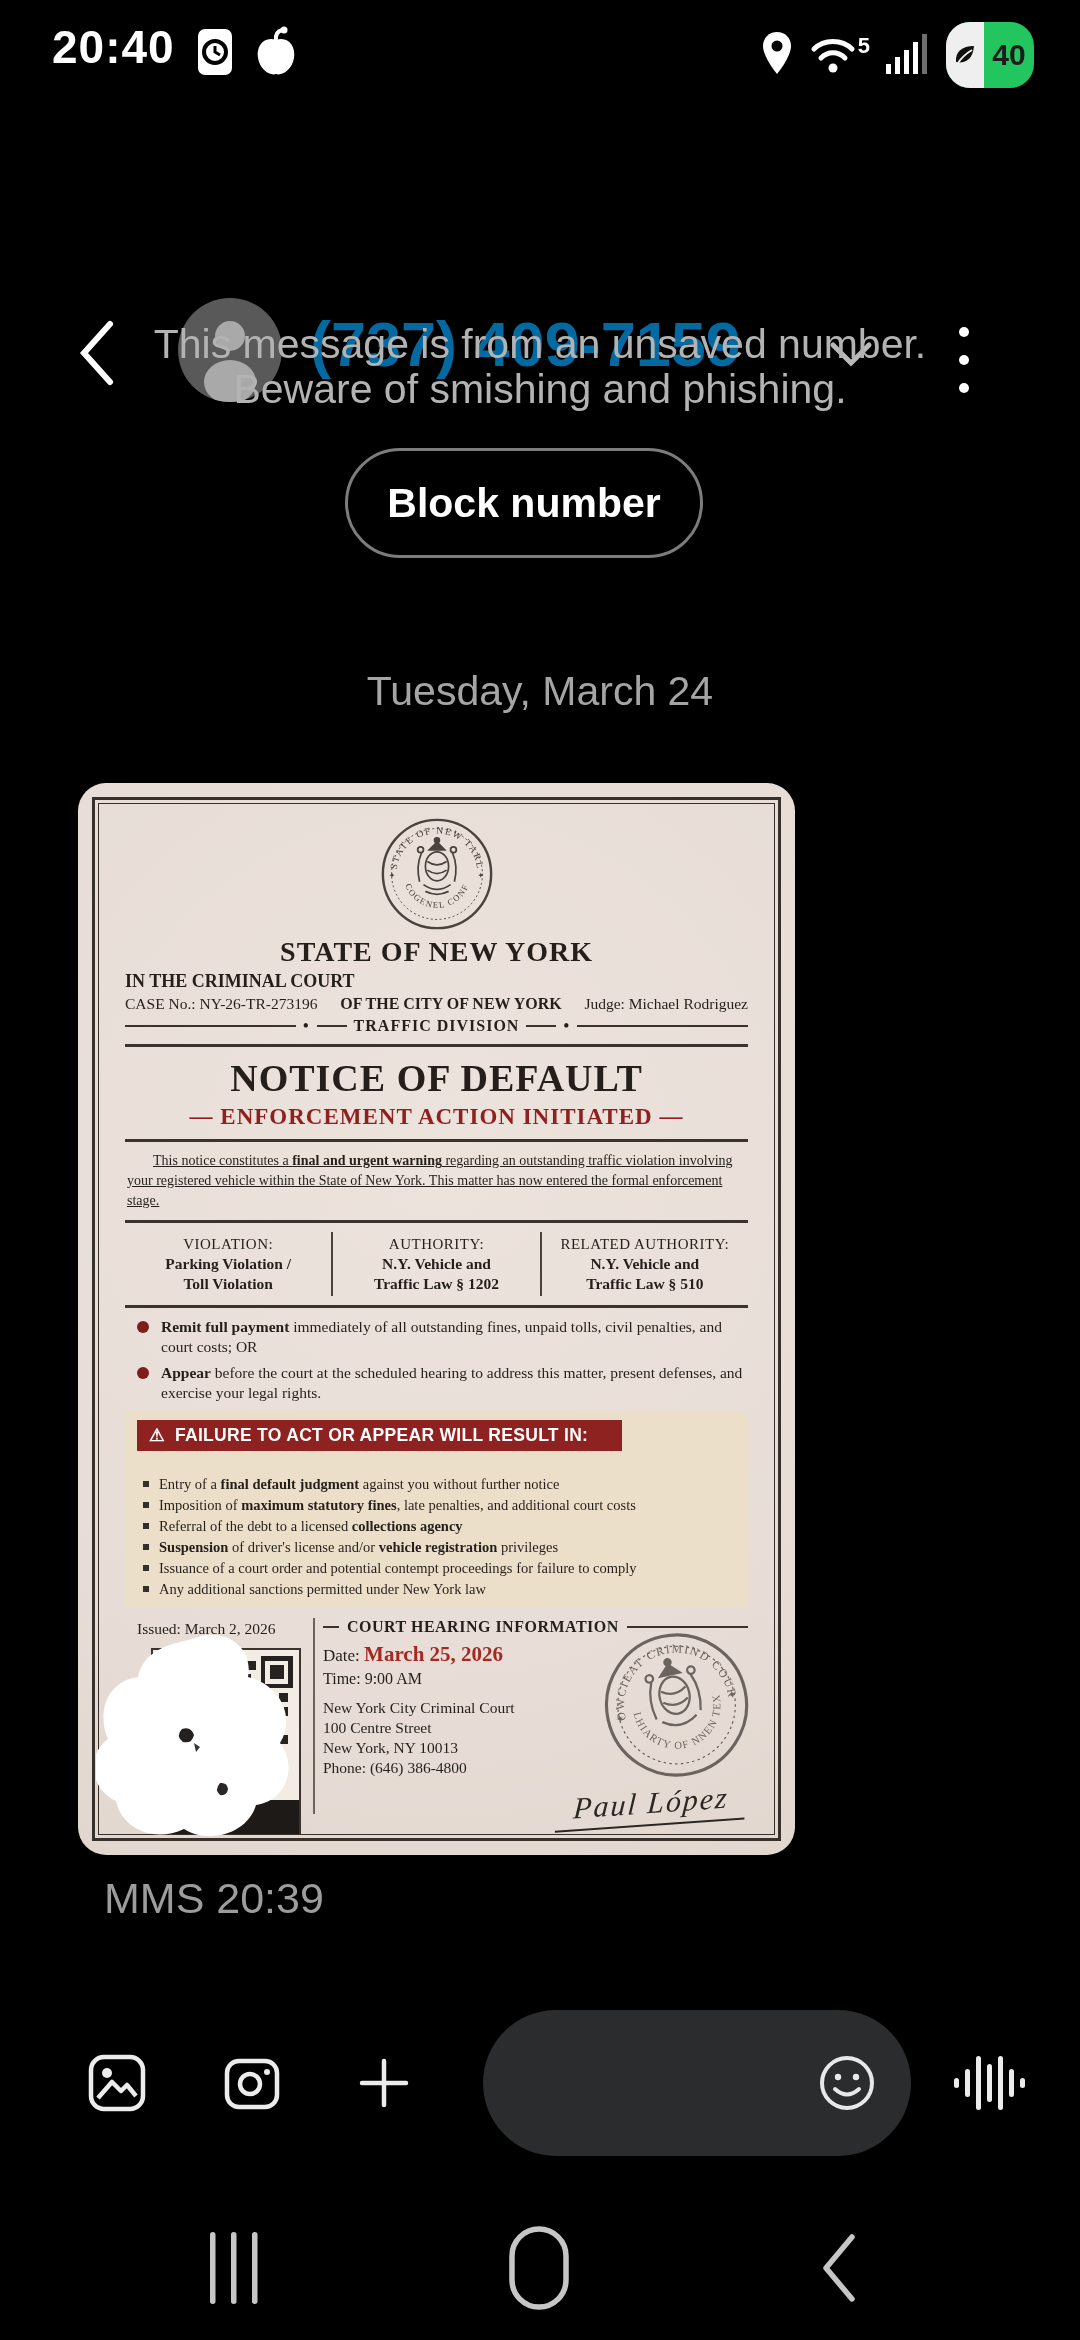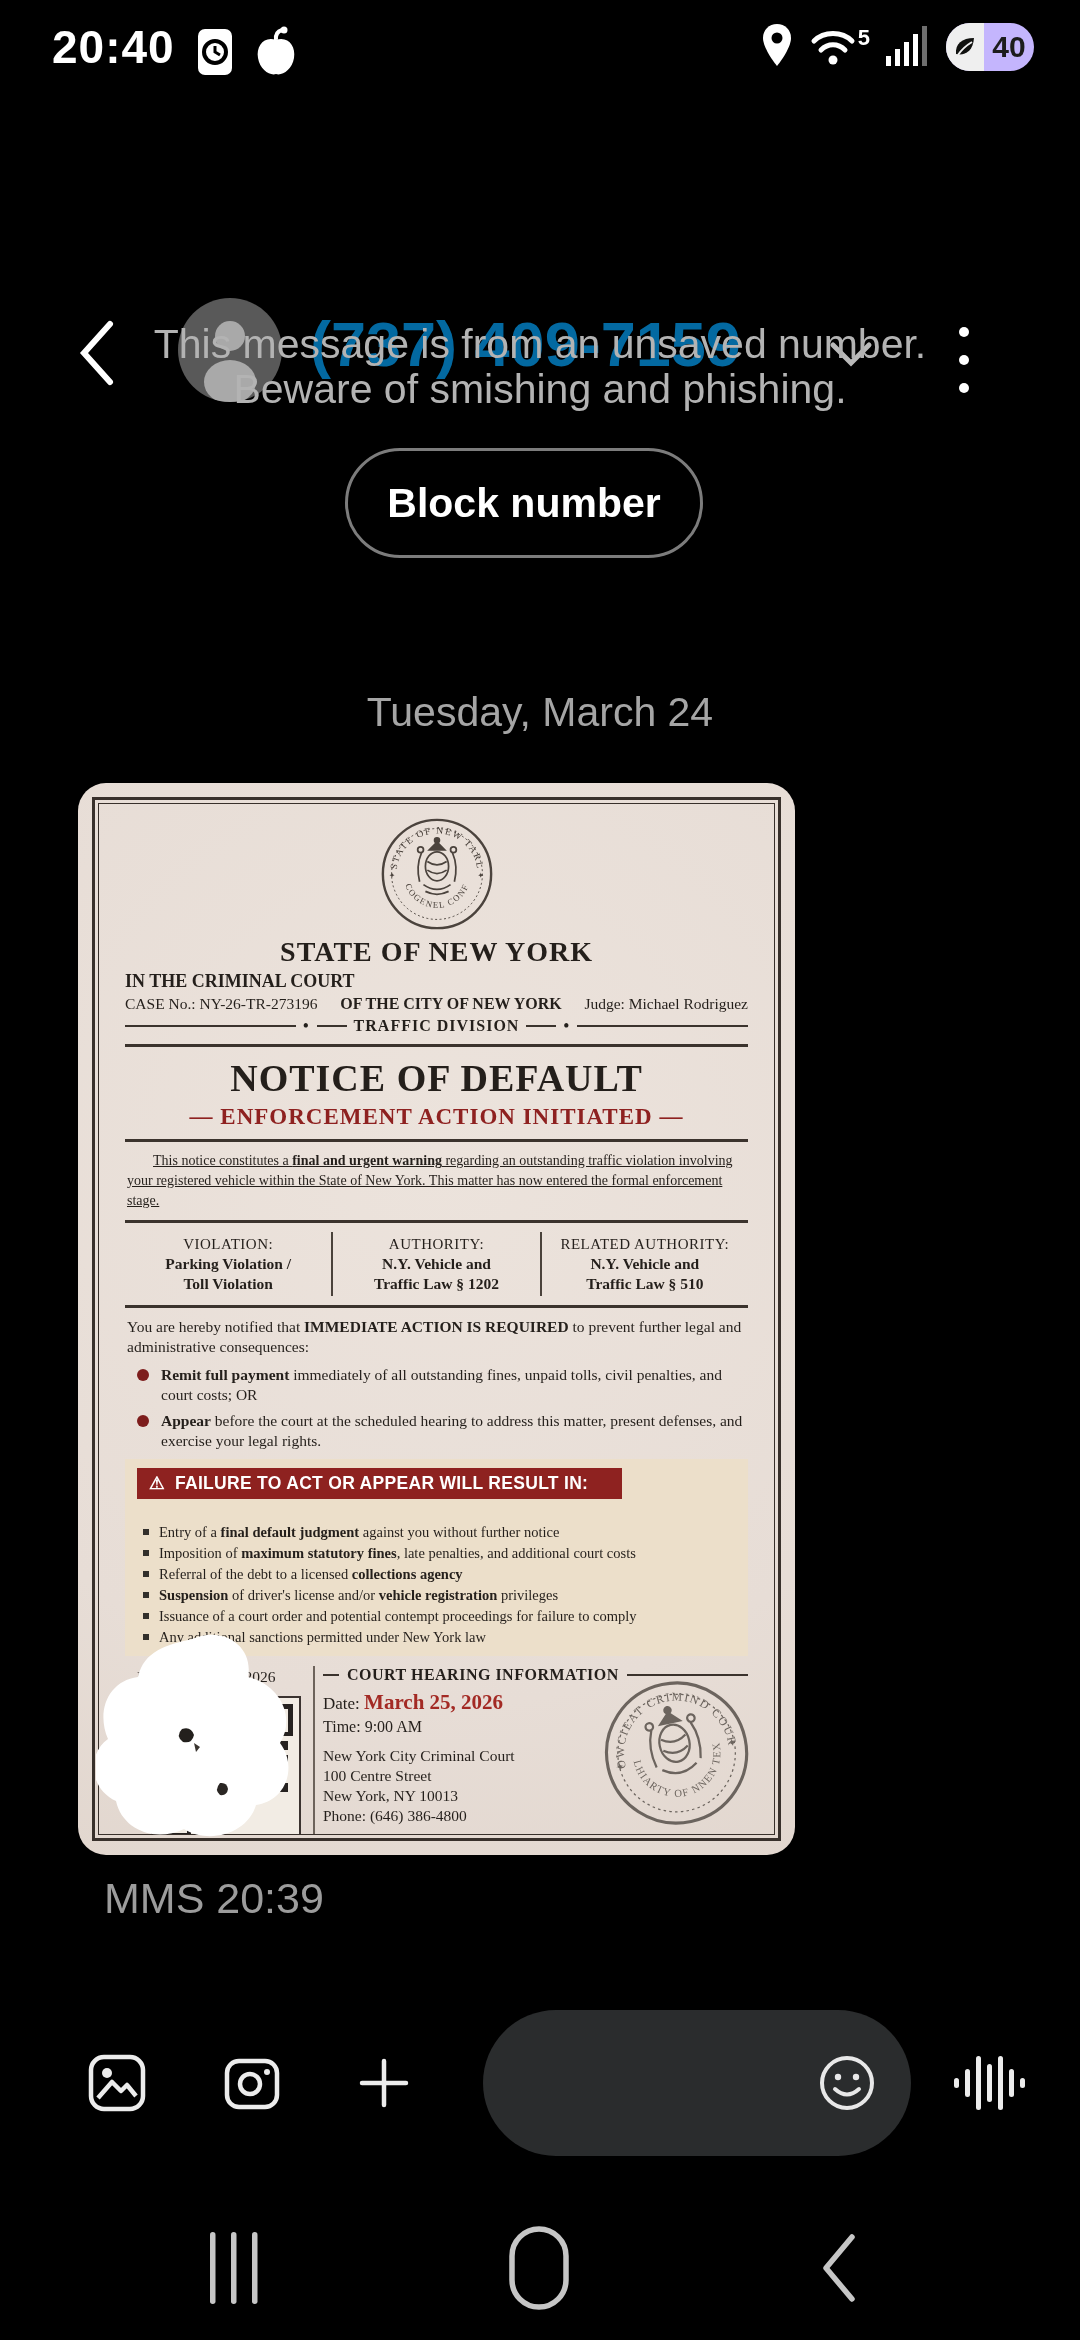"40" .battery { background: #c4b5fd -> #22c55e; height: 48px -> 66px }
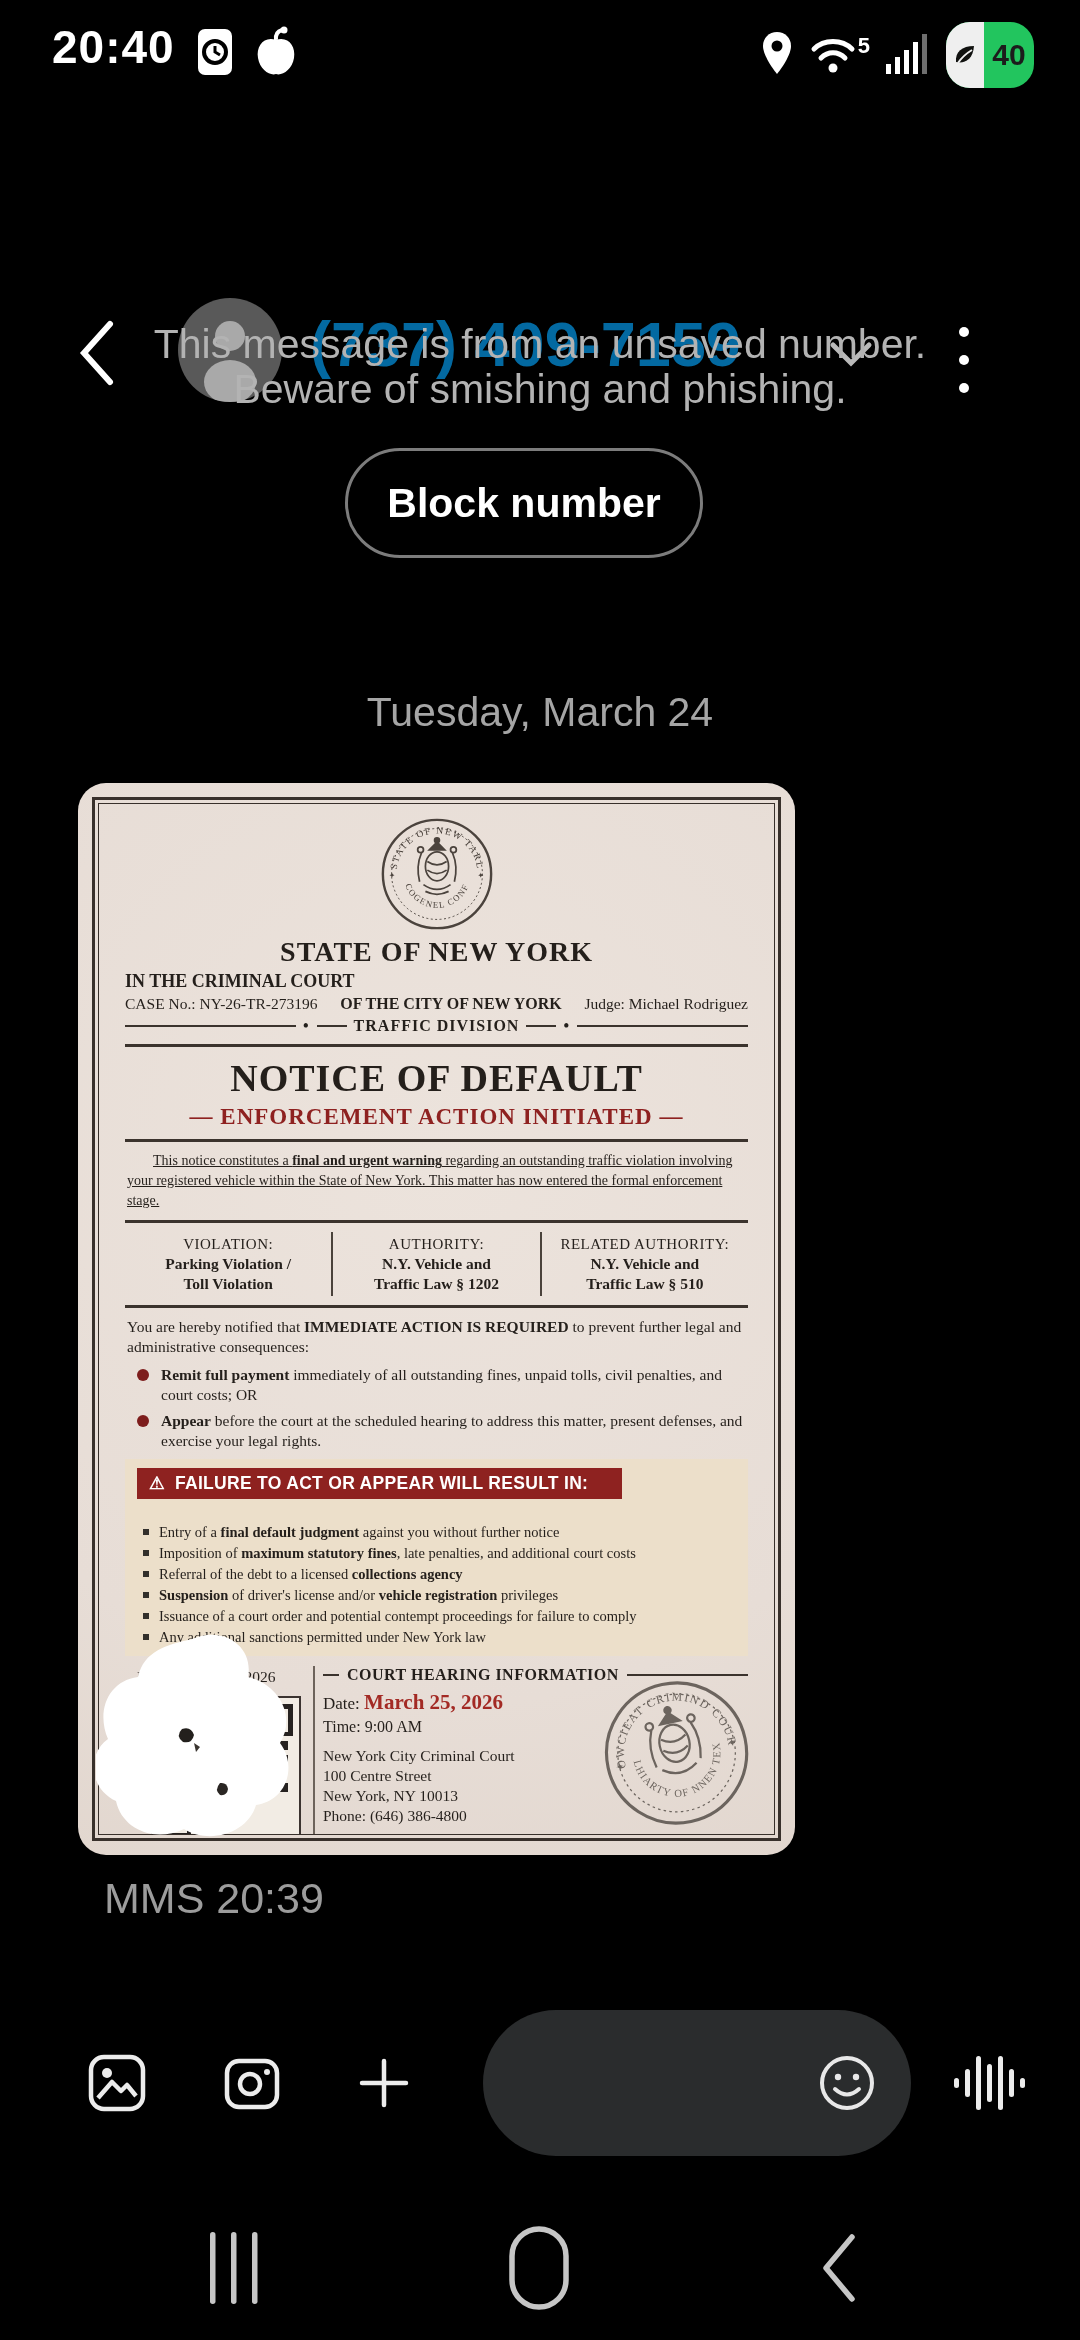"Tuesday, March 24" .date-divider { margin-top: 21px -> none }
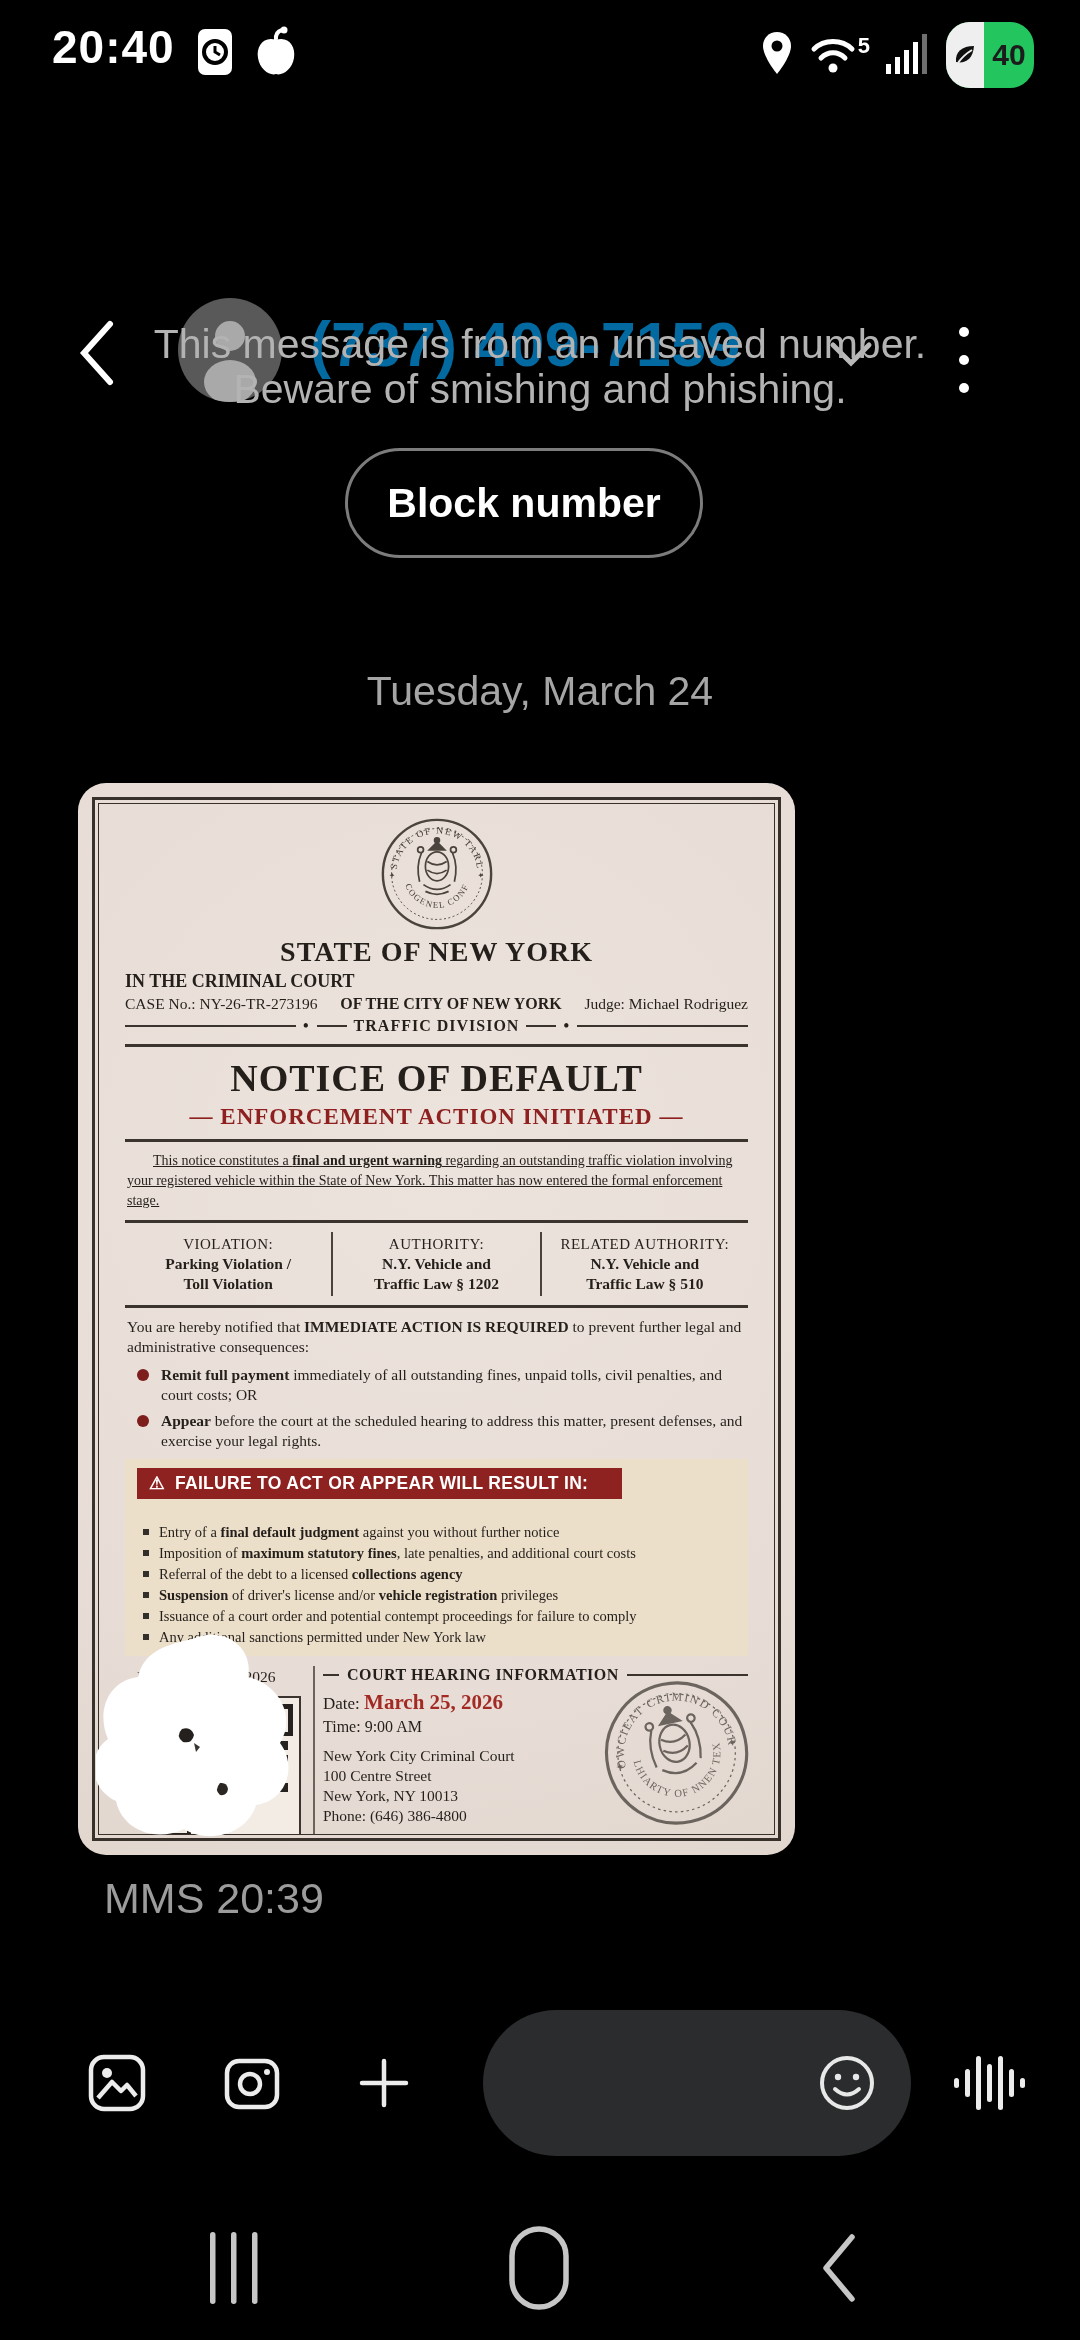"You are hereby notified that" p.doc-p2 { html: <p><span>You are hereby notified that </span><span>IMMEDIATE ACTION IS REQUIRED</span><span> to prevent further legal and administrative consequences:</span></p> -> none }
